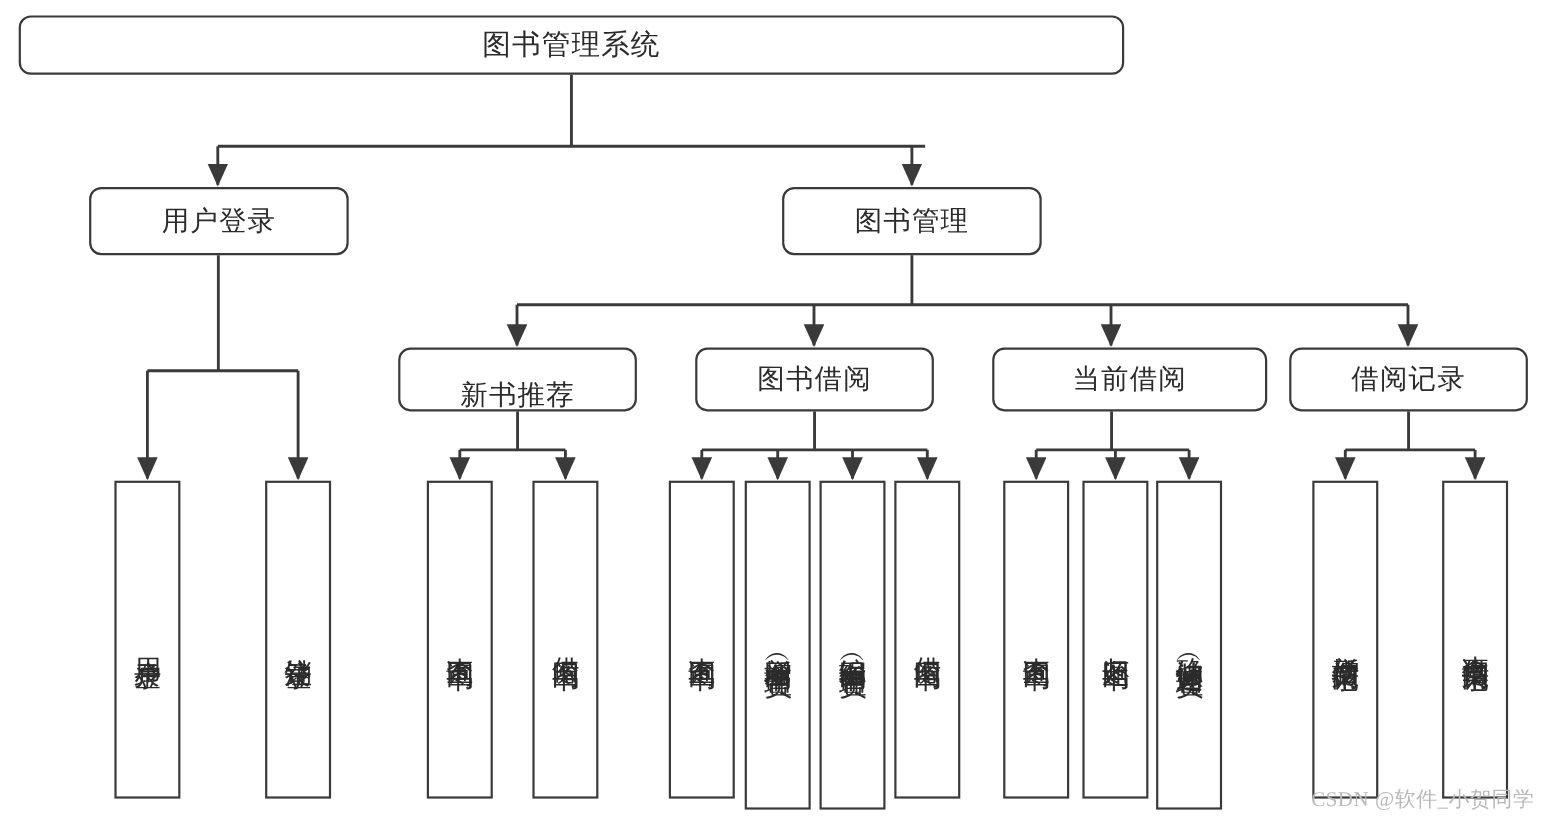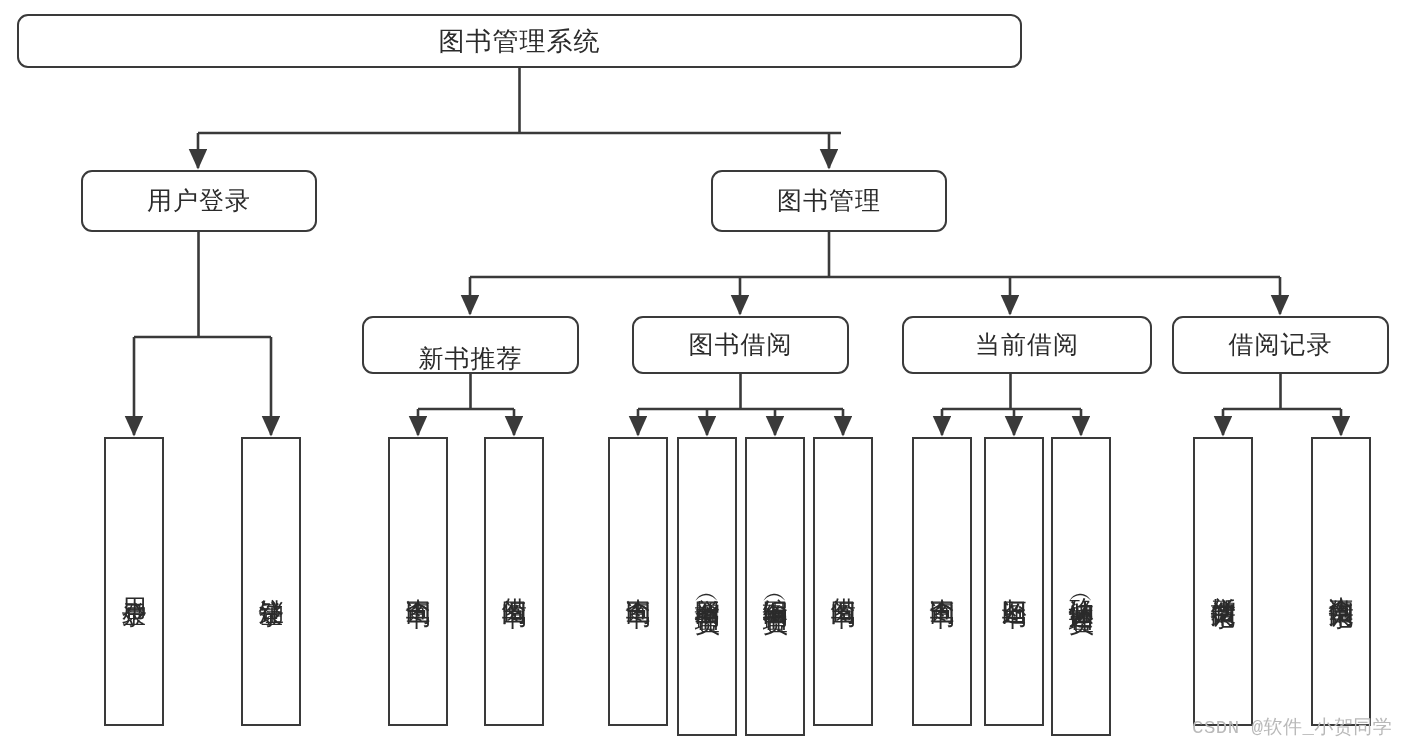"CSDN @软件_小贺同学" .watermark { font-family: Liberation Mono, monospace -> Liberation Serif, serif }
